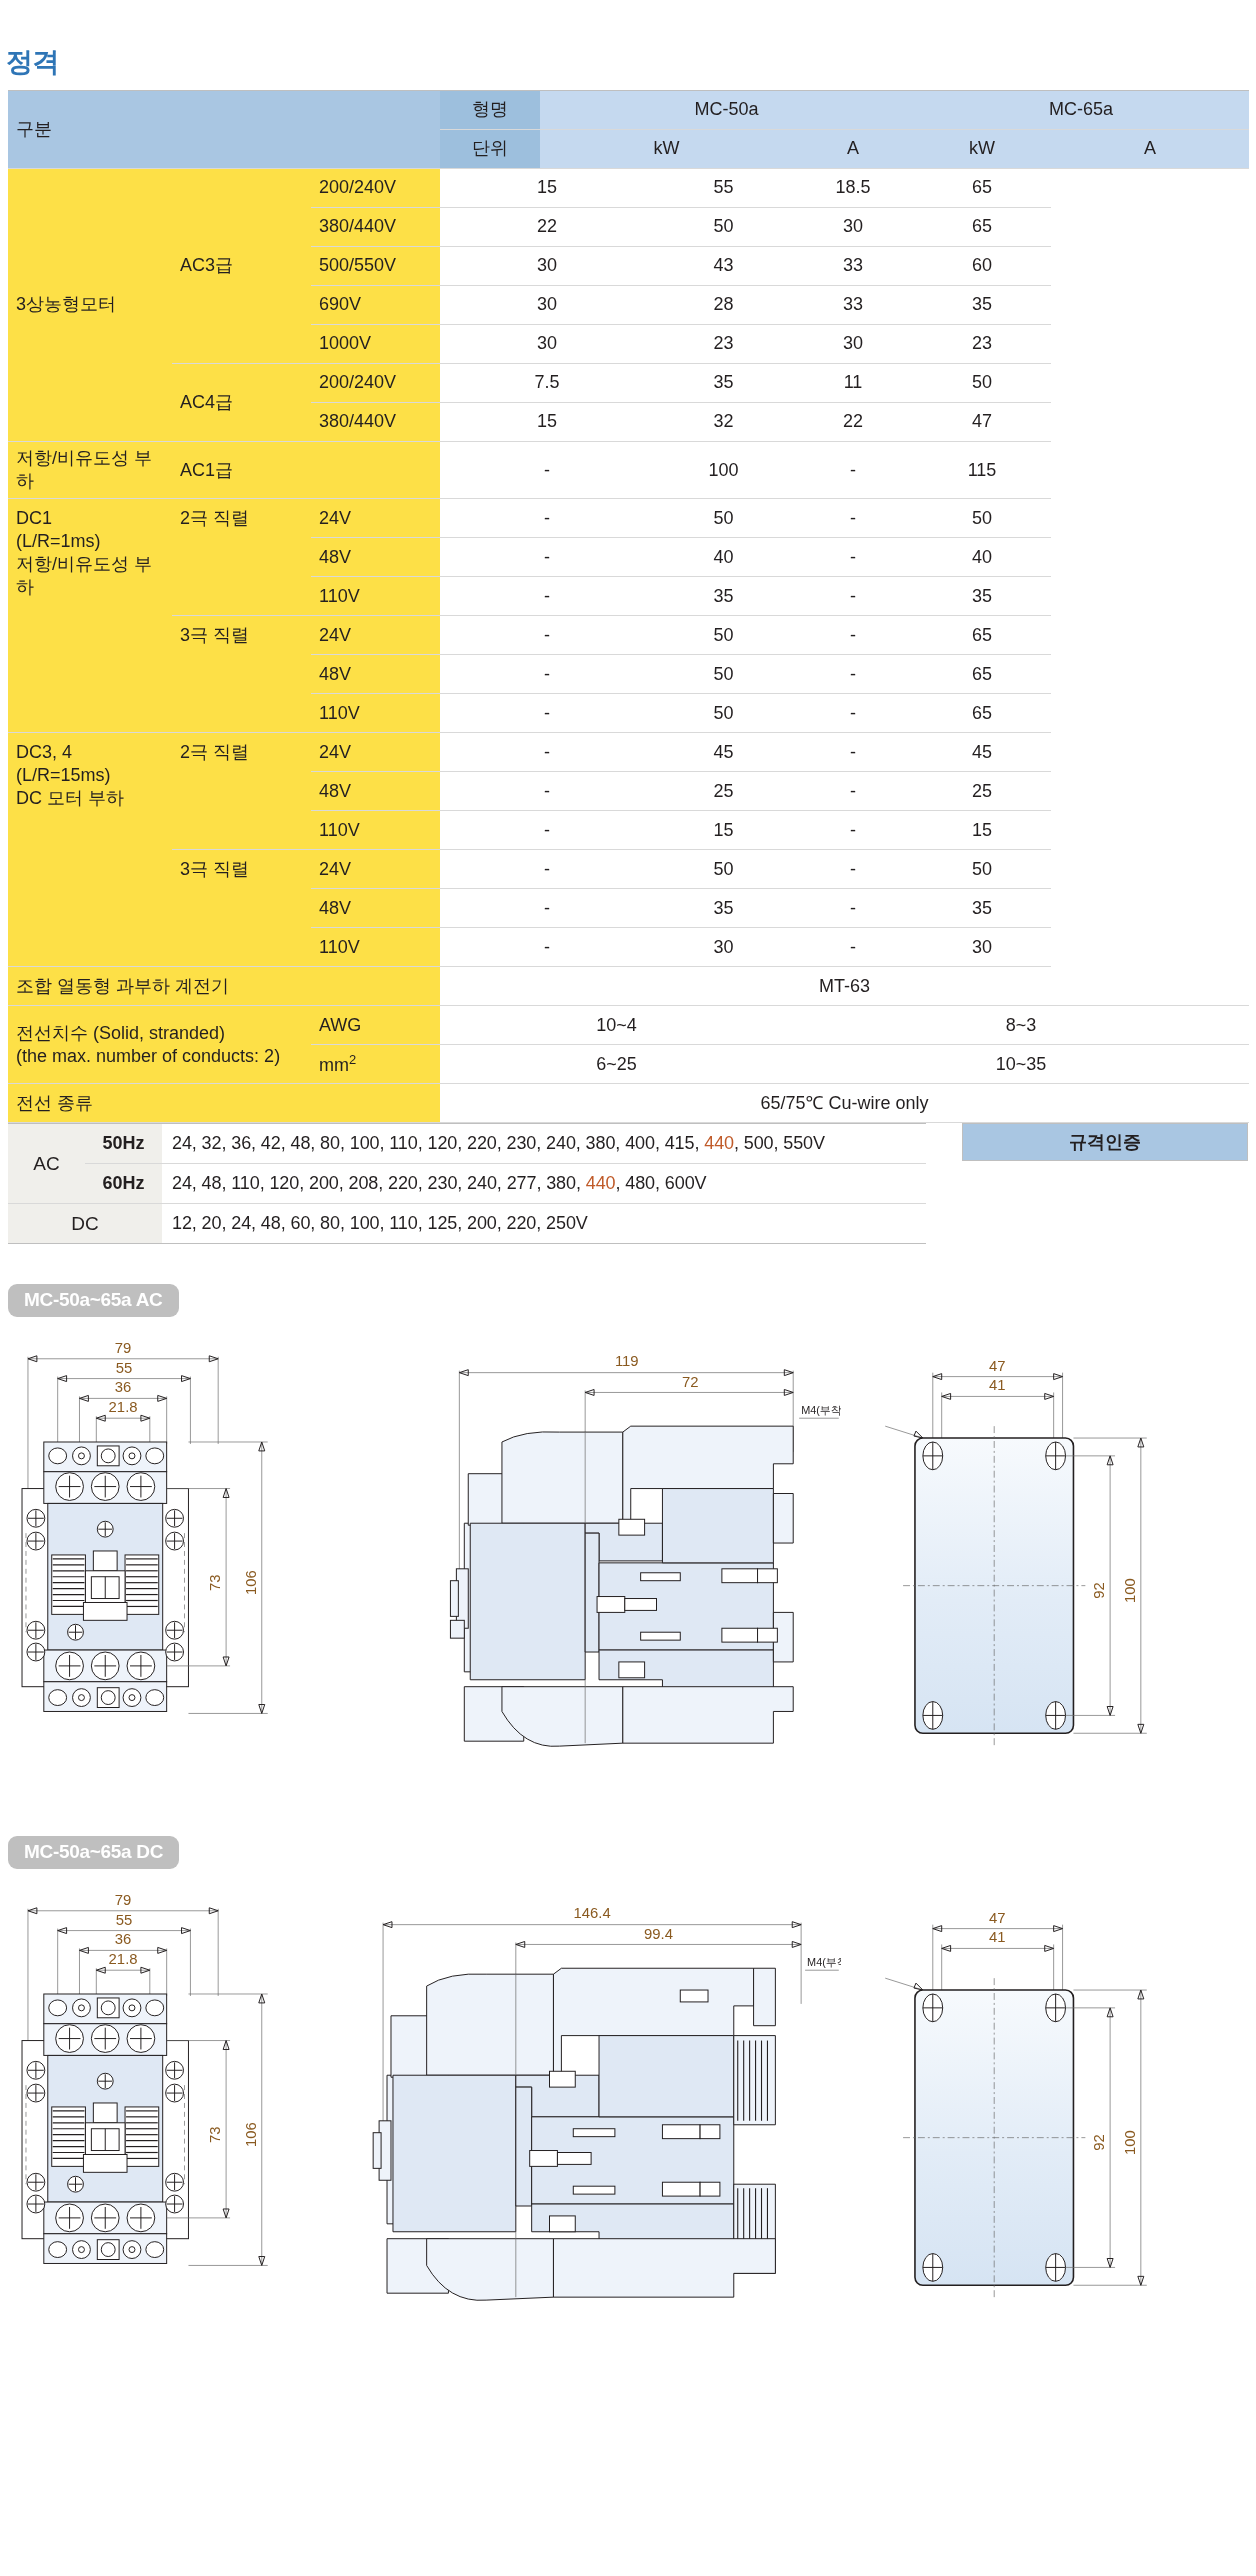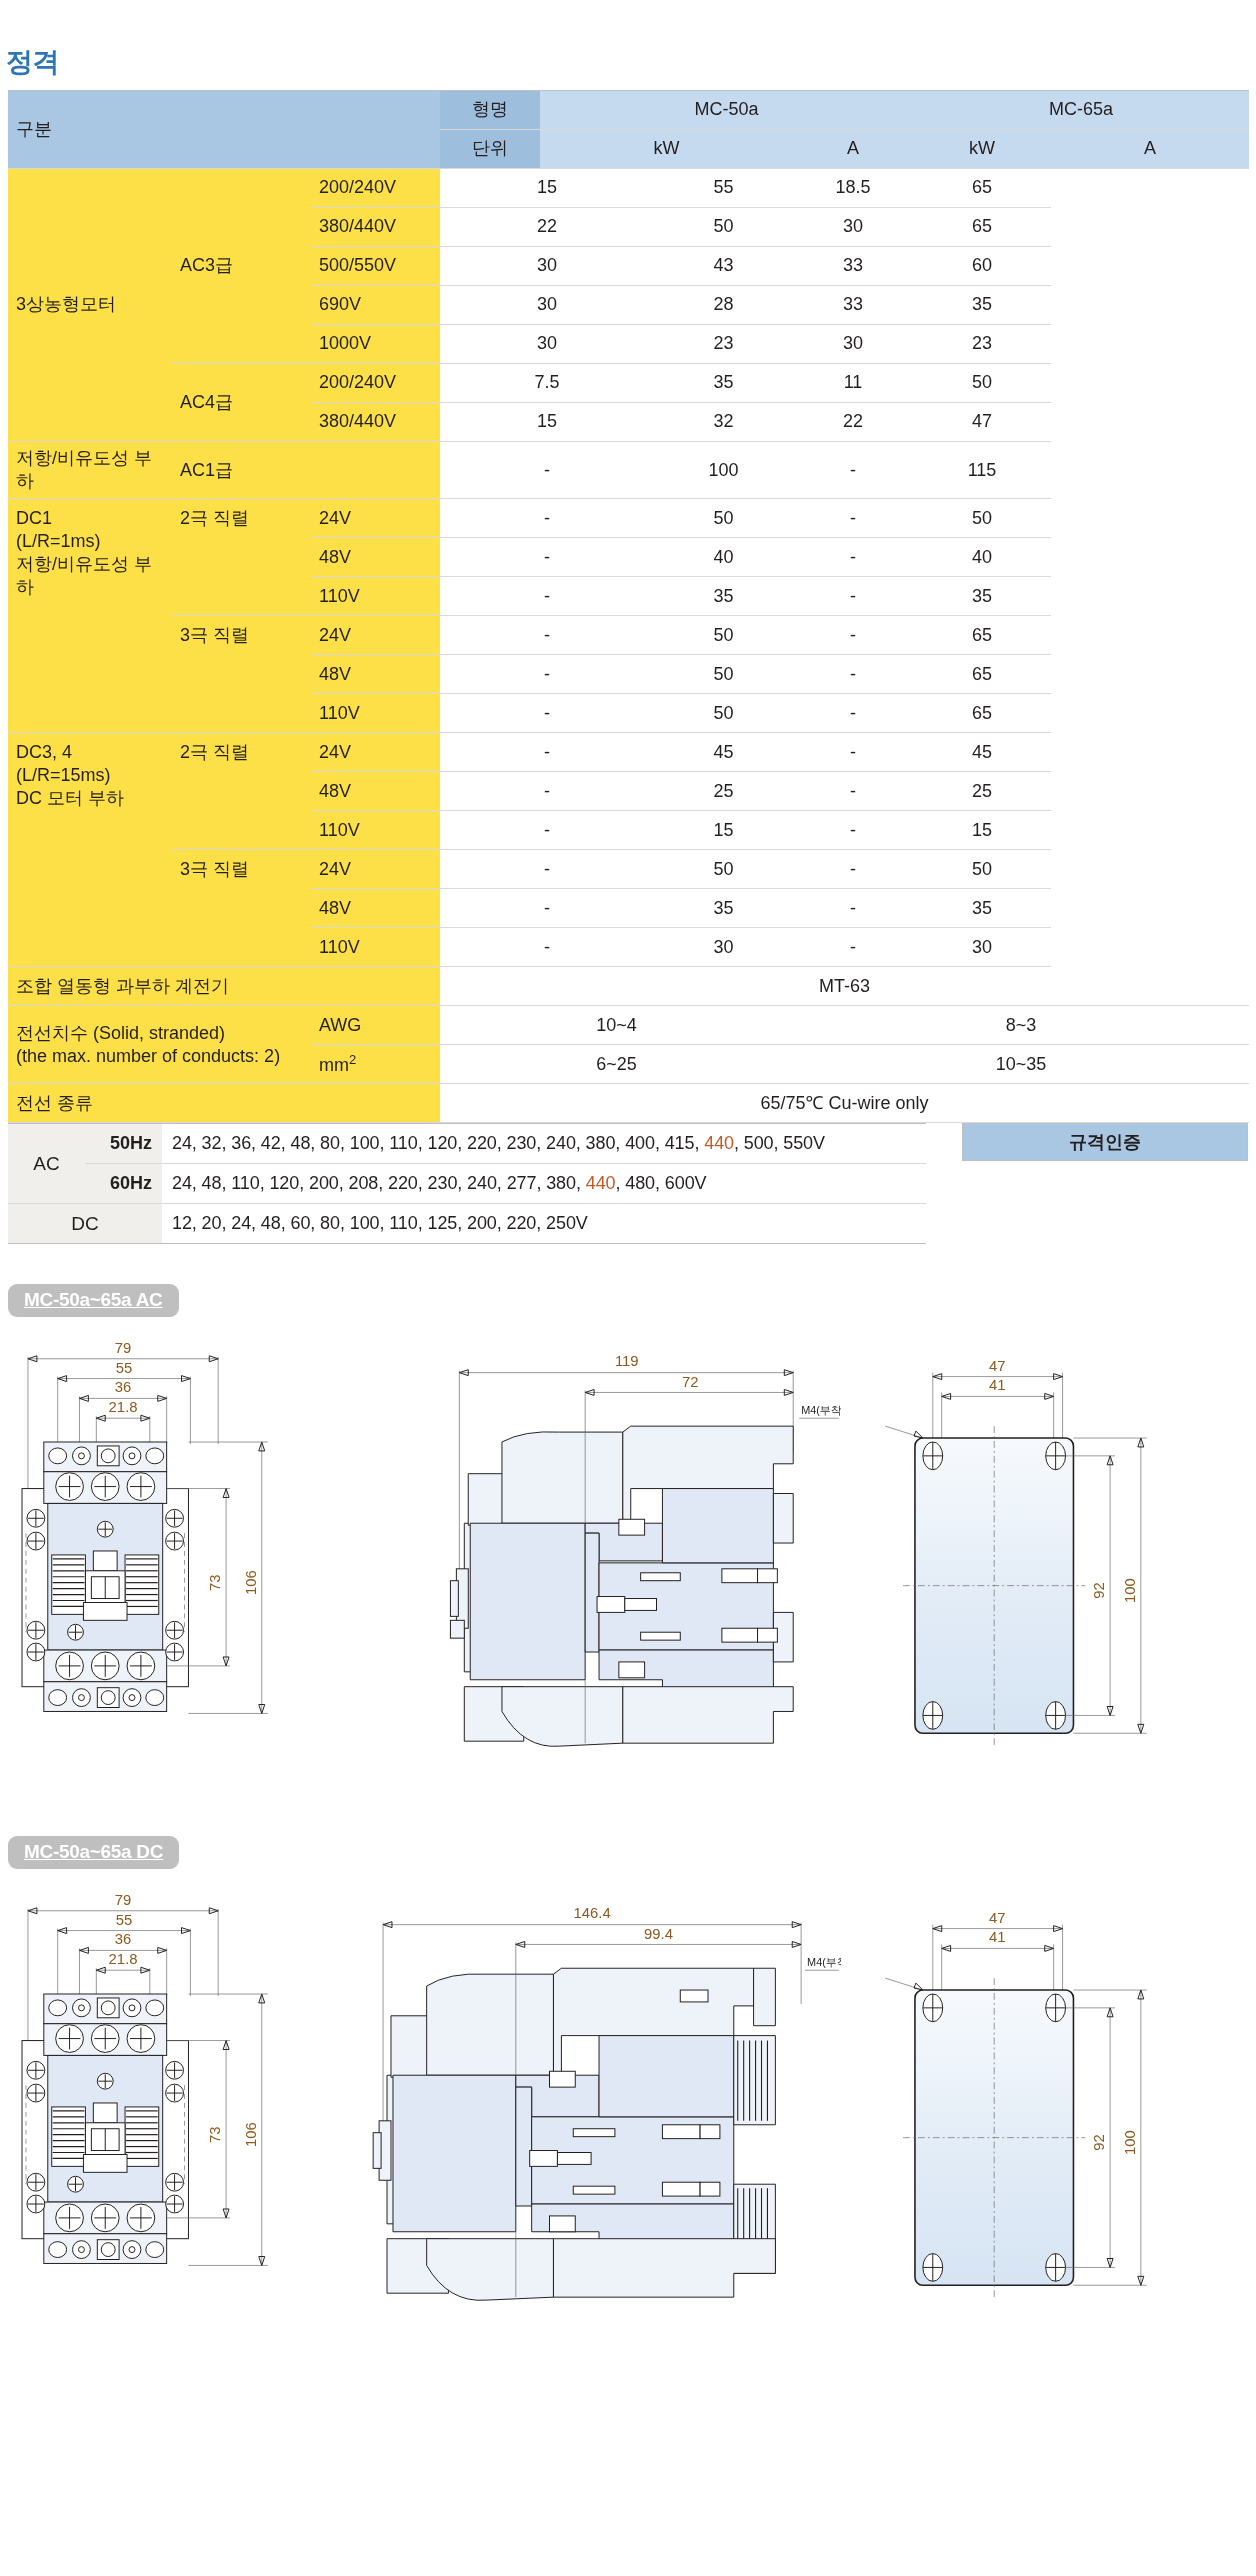"50Hz" .cv-freq { text-align: right -> center }
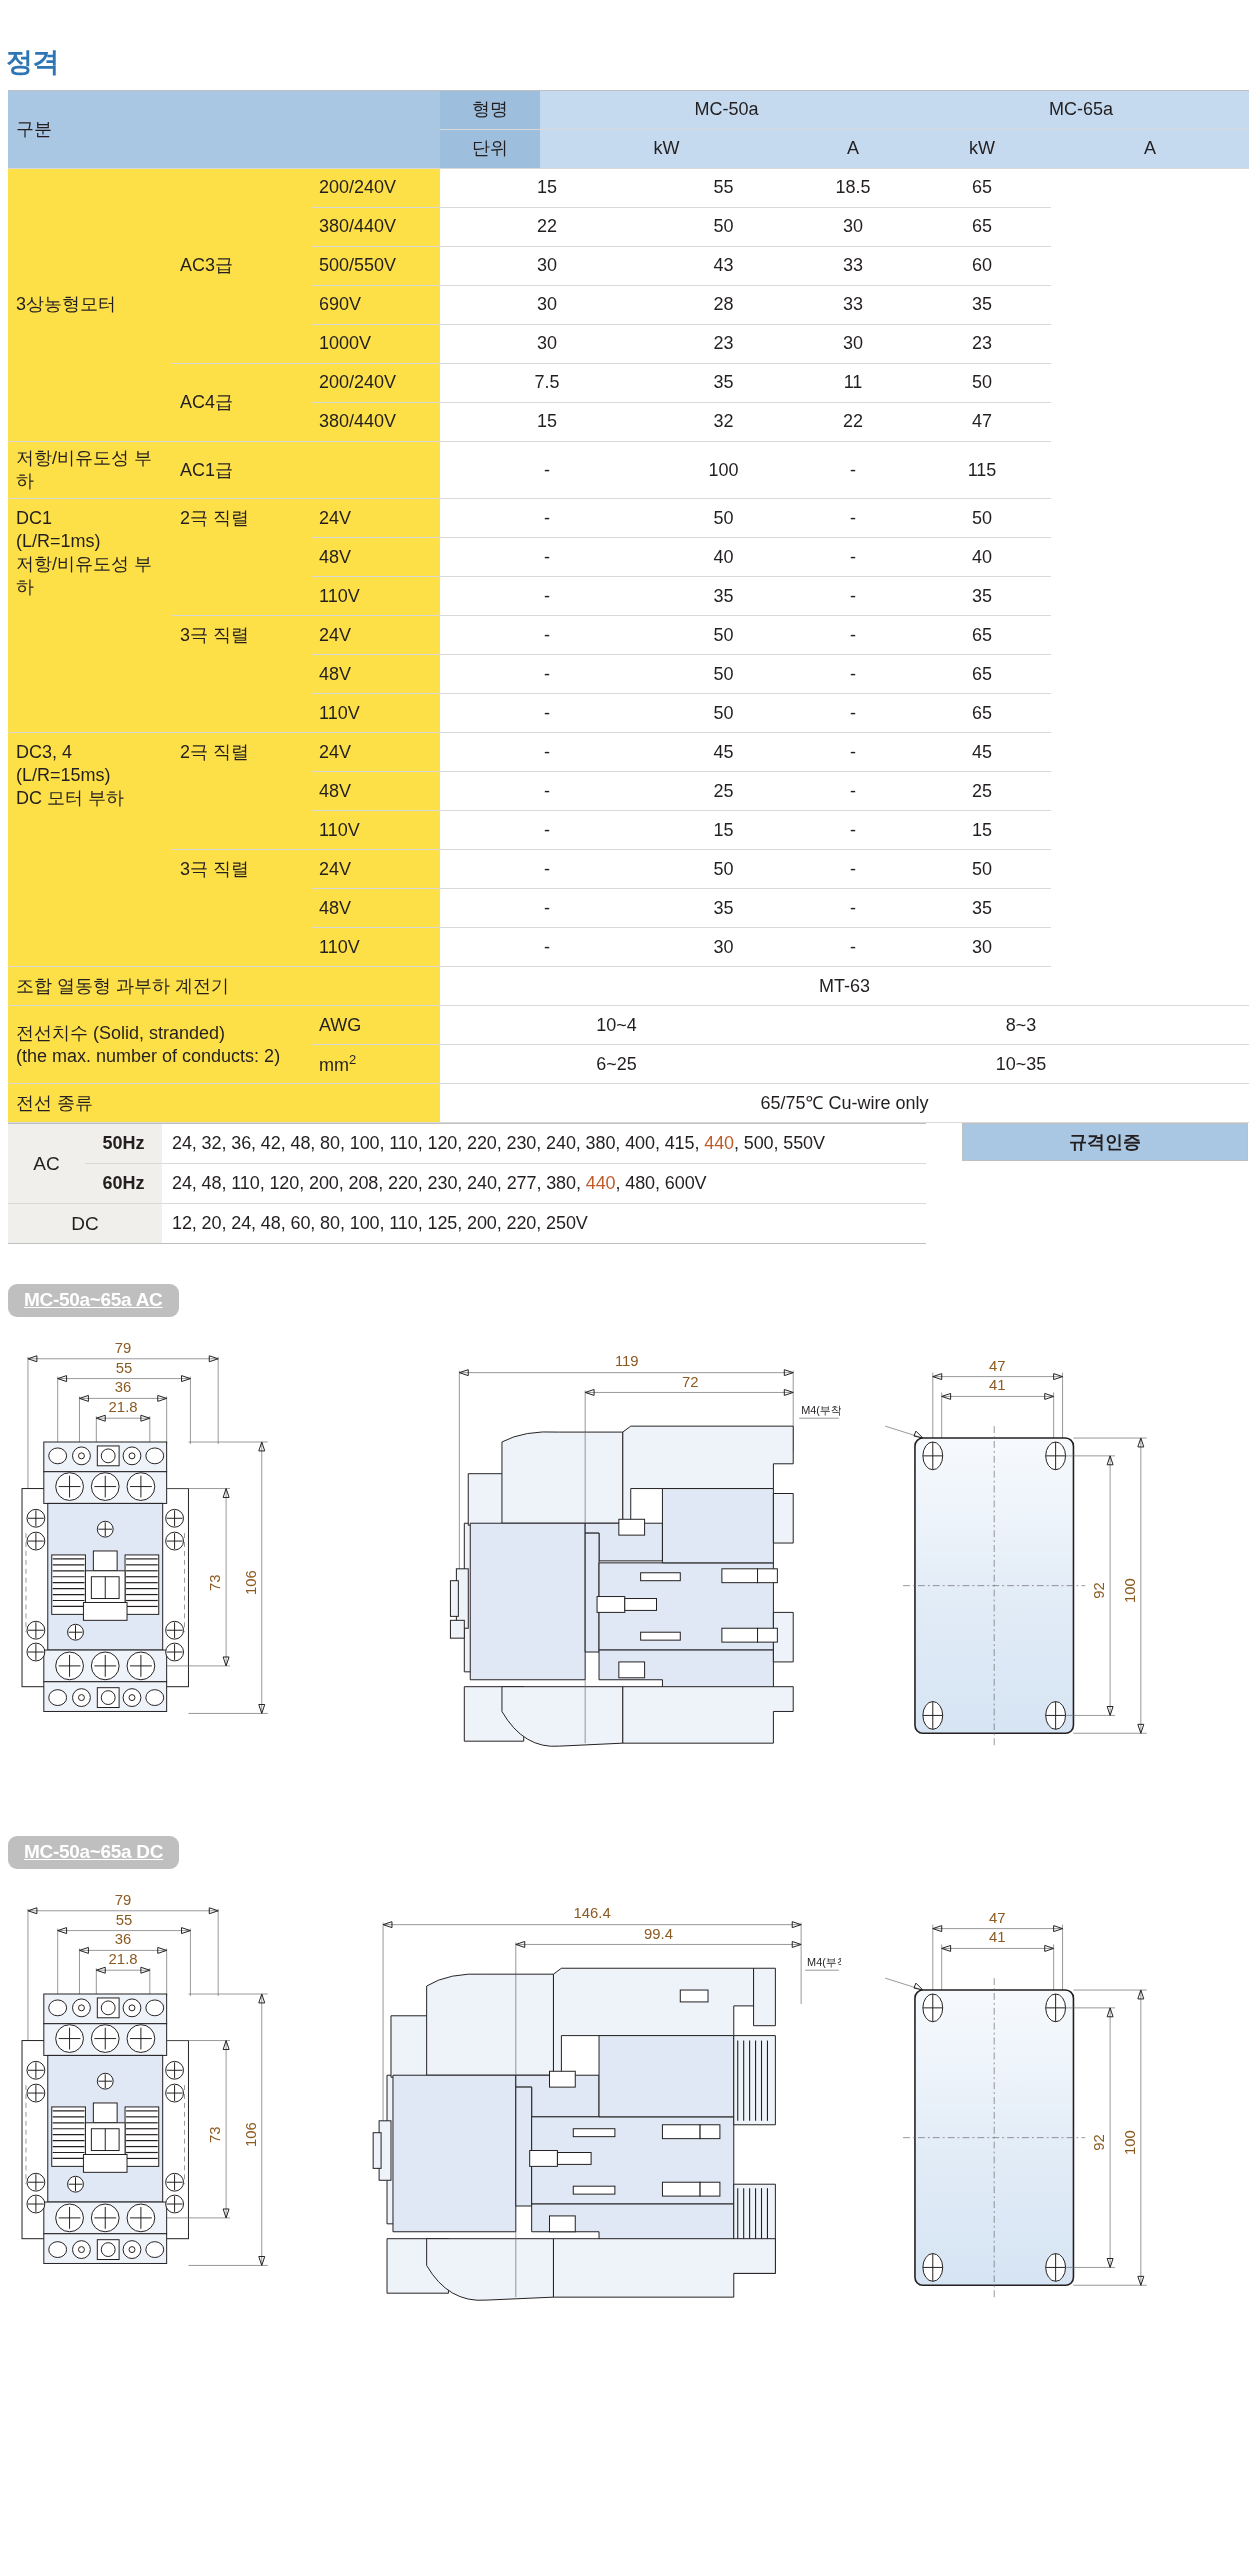"MC-50a~65a AC" .badge { text-decoration: underline -> none }
